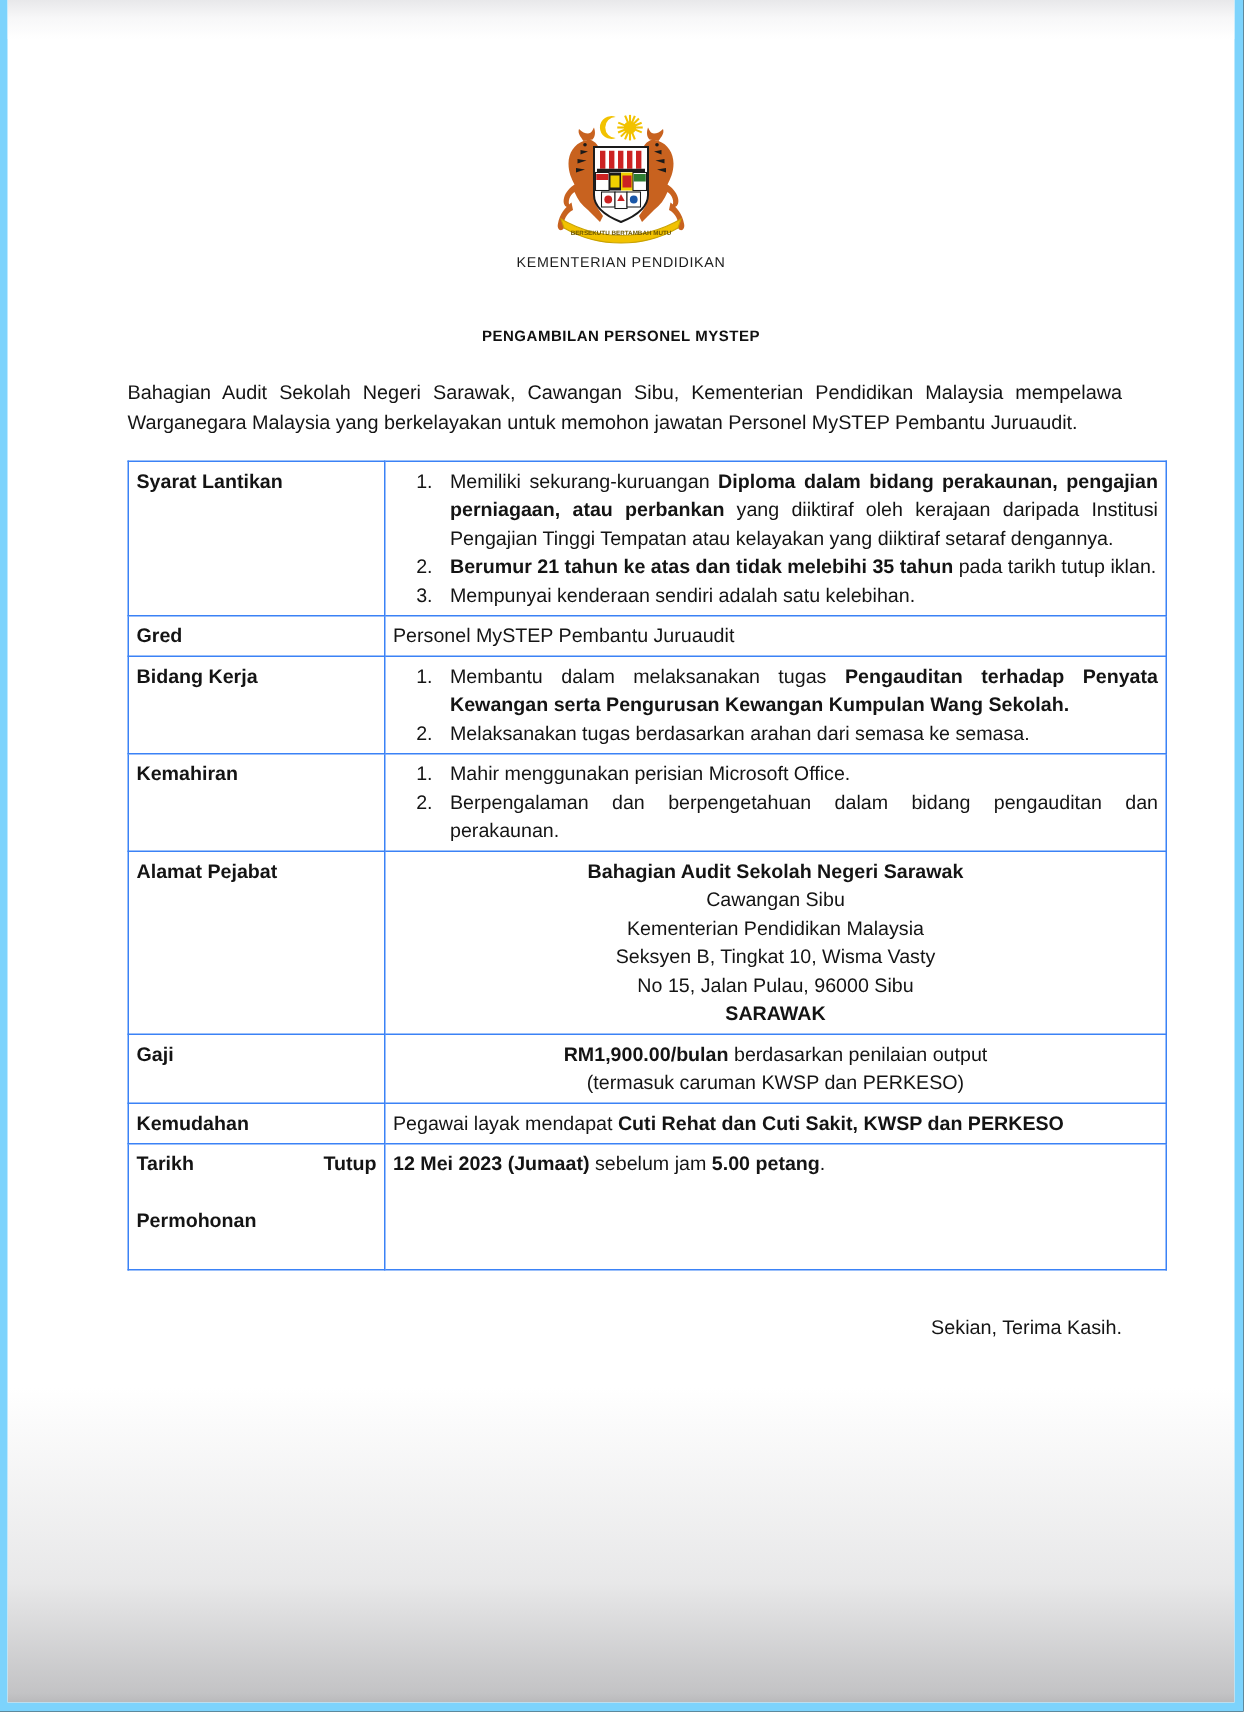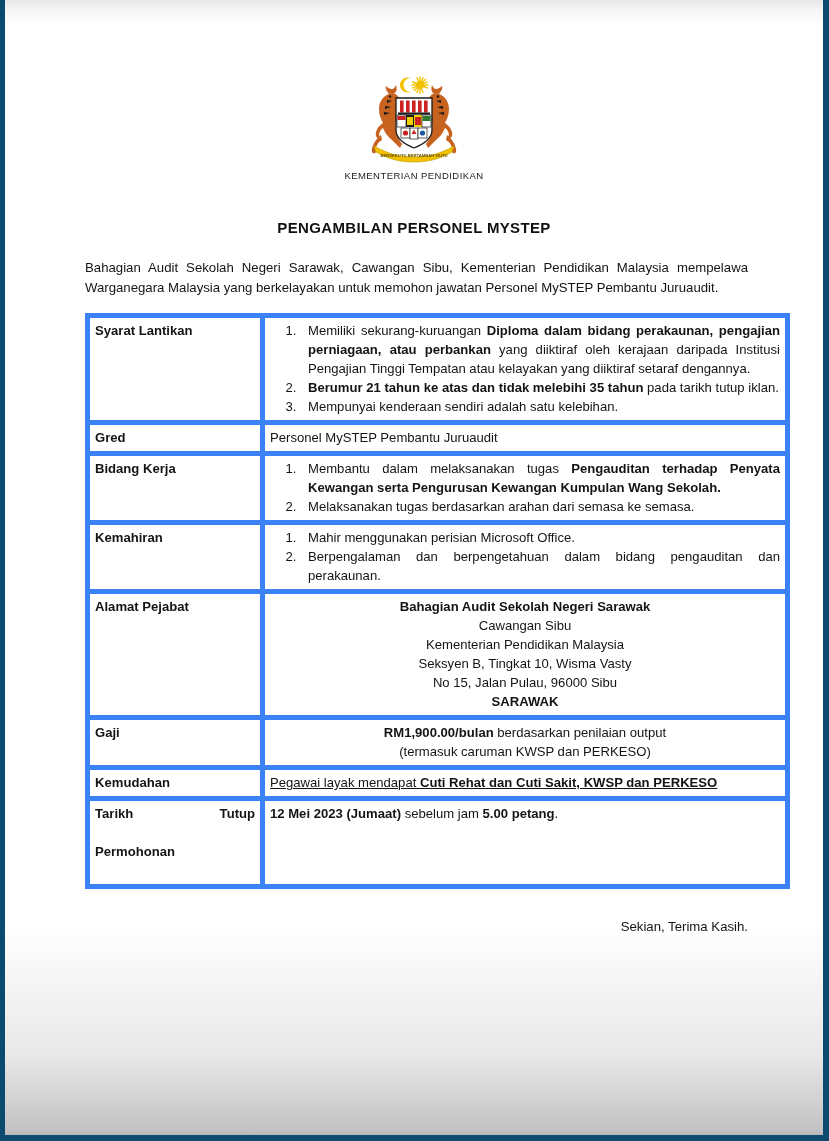"KEMENTERIAN PENDIDIKAN" #page-shell { background: #0c4a6e -> #7dd3fc }
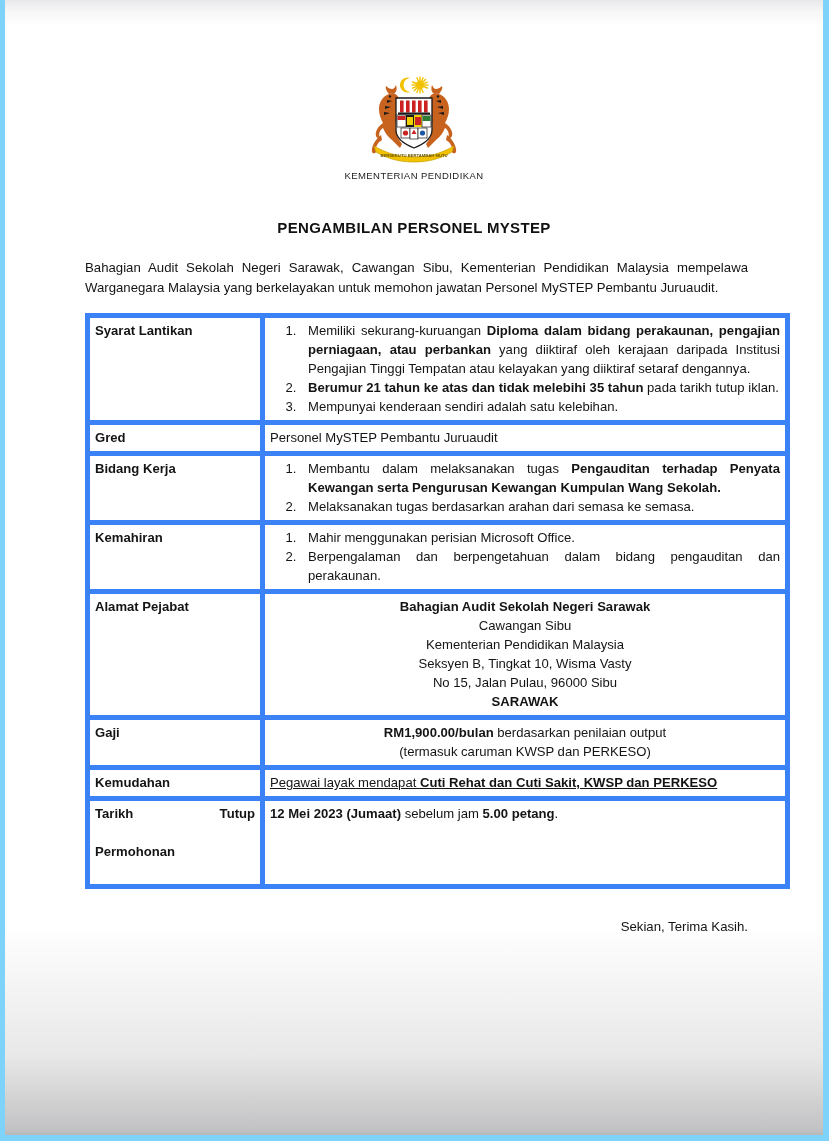"PENGAMBILAN PERSONEL MYSTEP" #doc-title { font-size: 15px -> 10px }
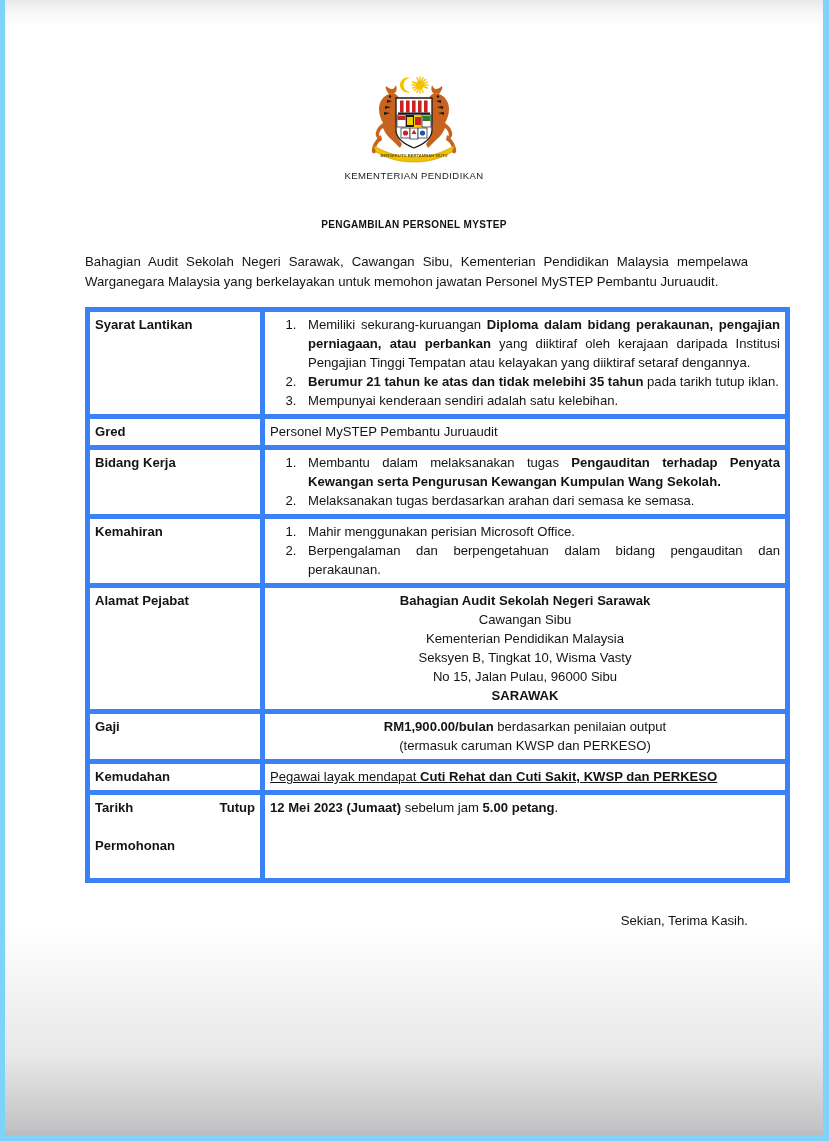"Syarat Lantikan" #info-table td { border: 5px solid #3b82f6 -> 1px solid #3b82f6 }
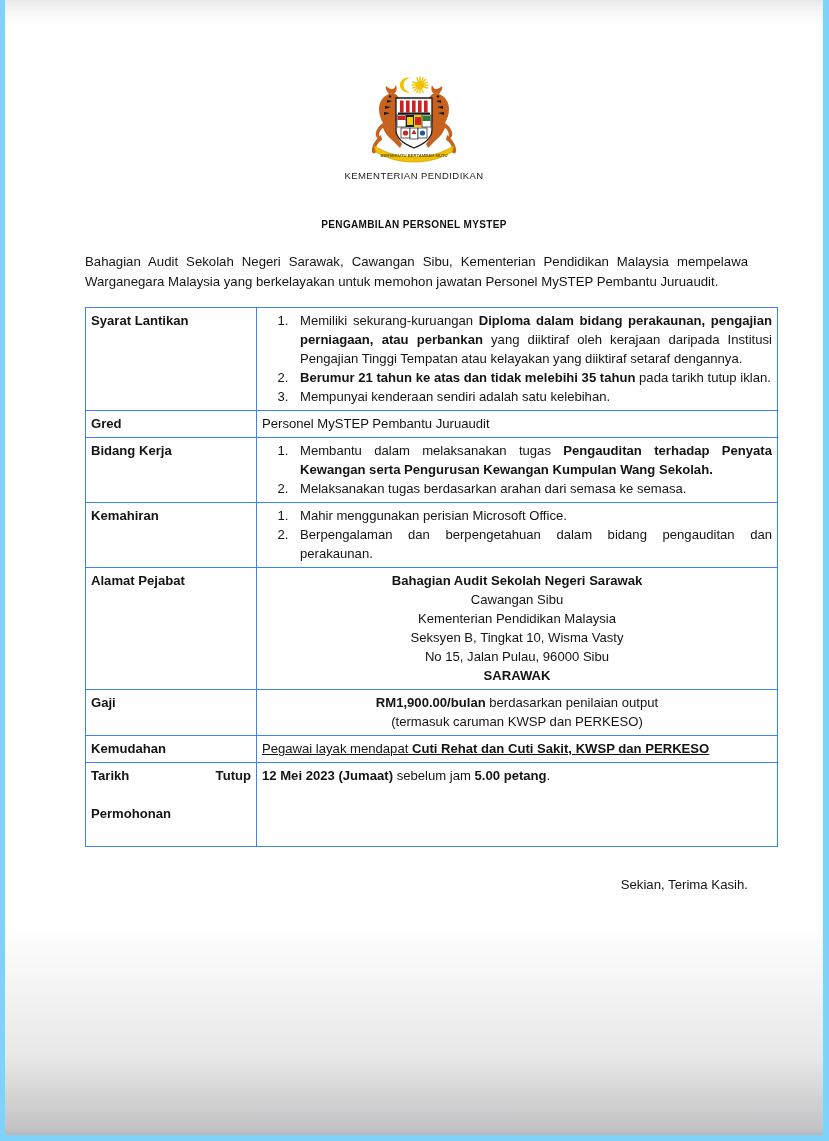"Pegawai layak mendapat Cuti Rehat" .just-text { text-decoration: underline -> none }
